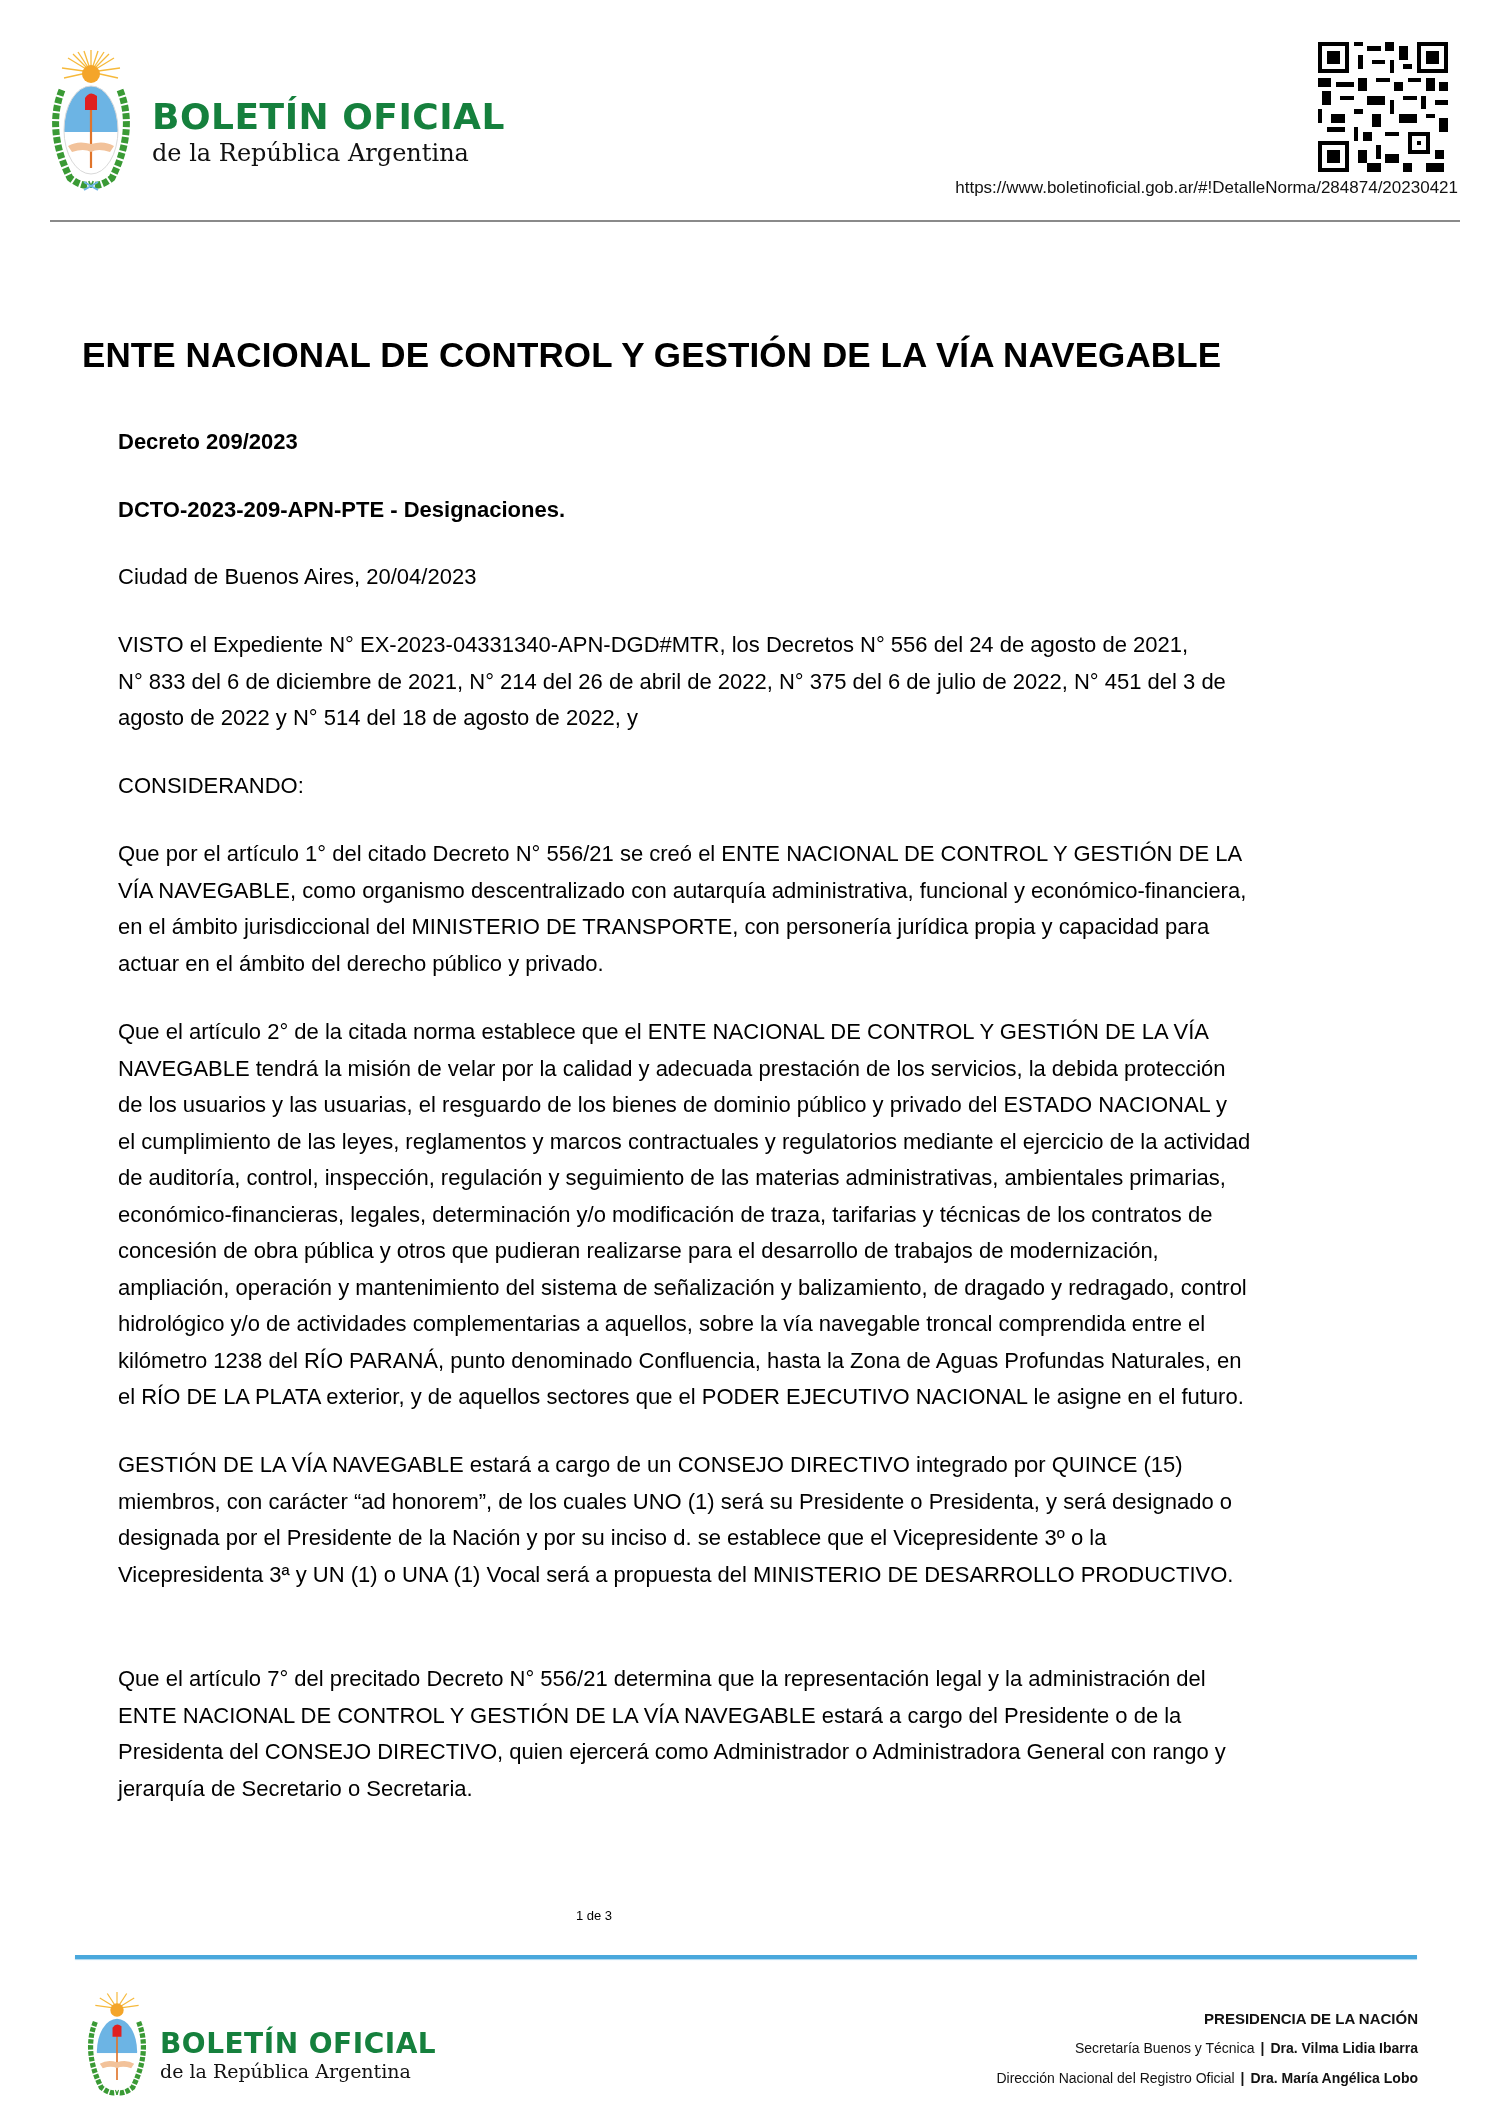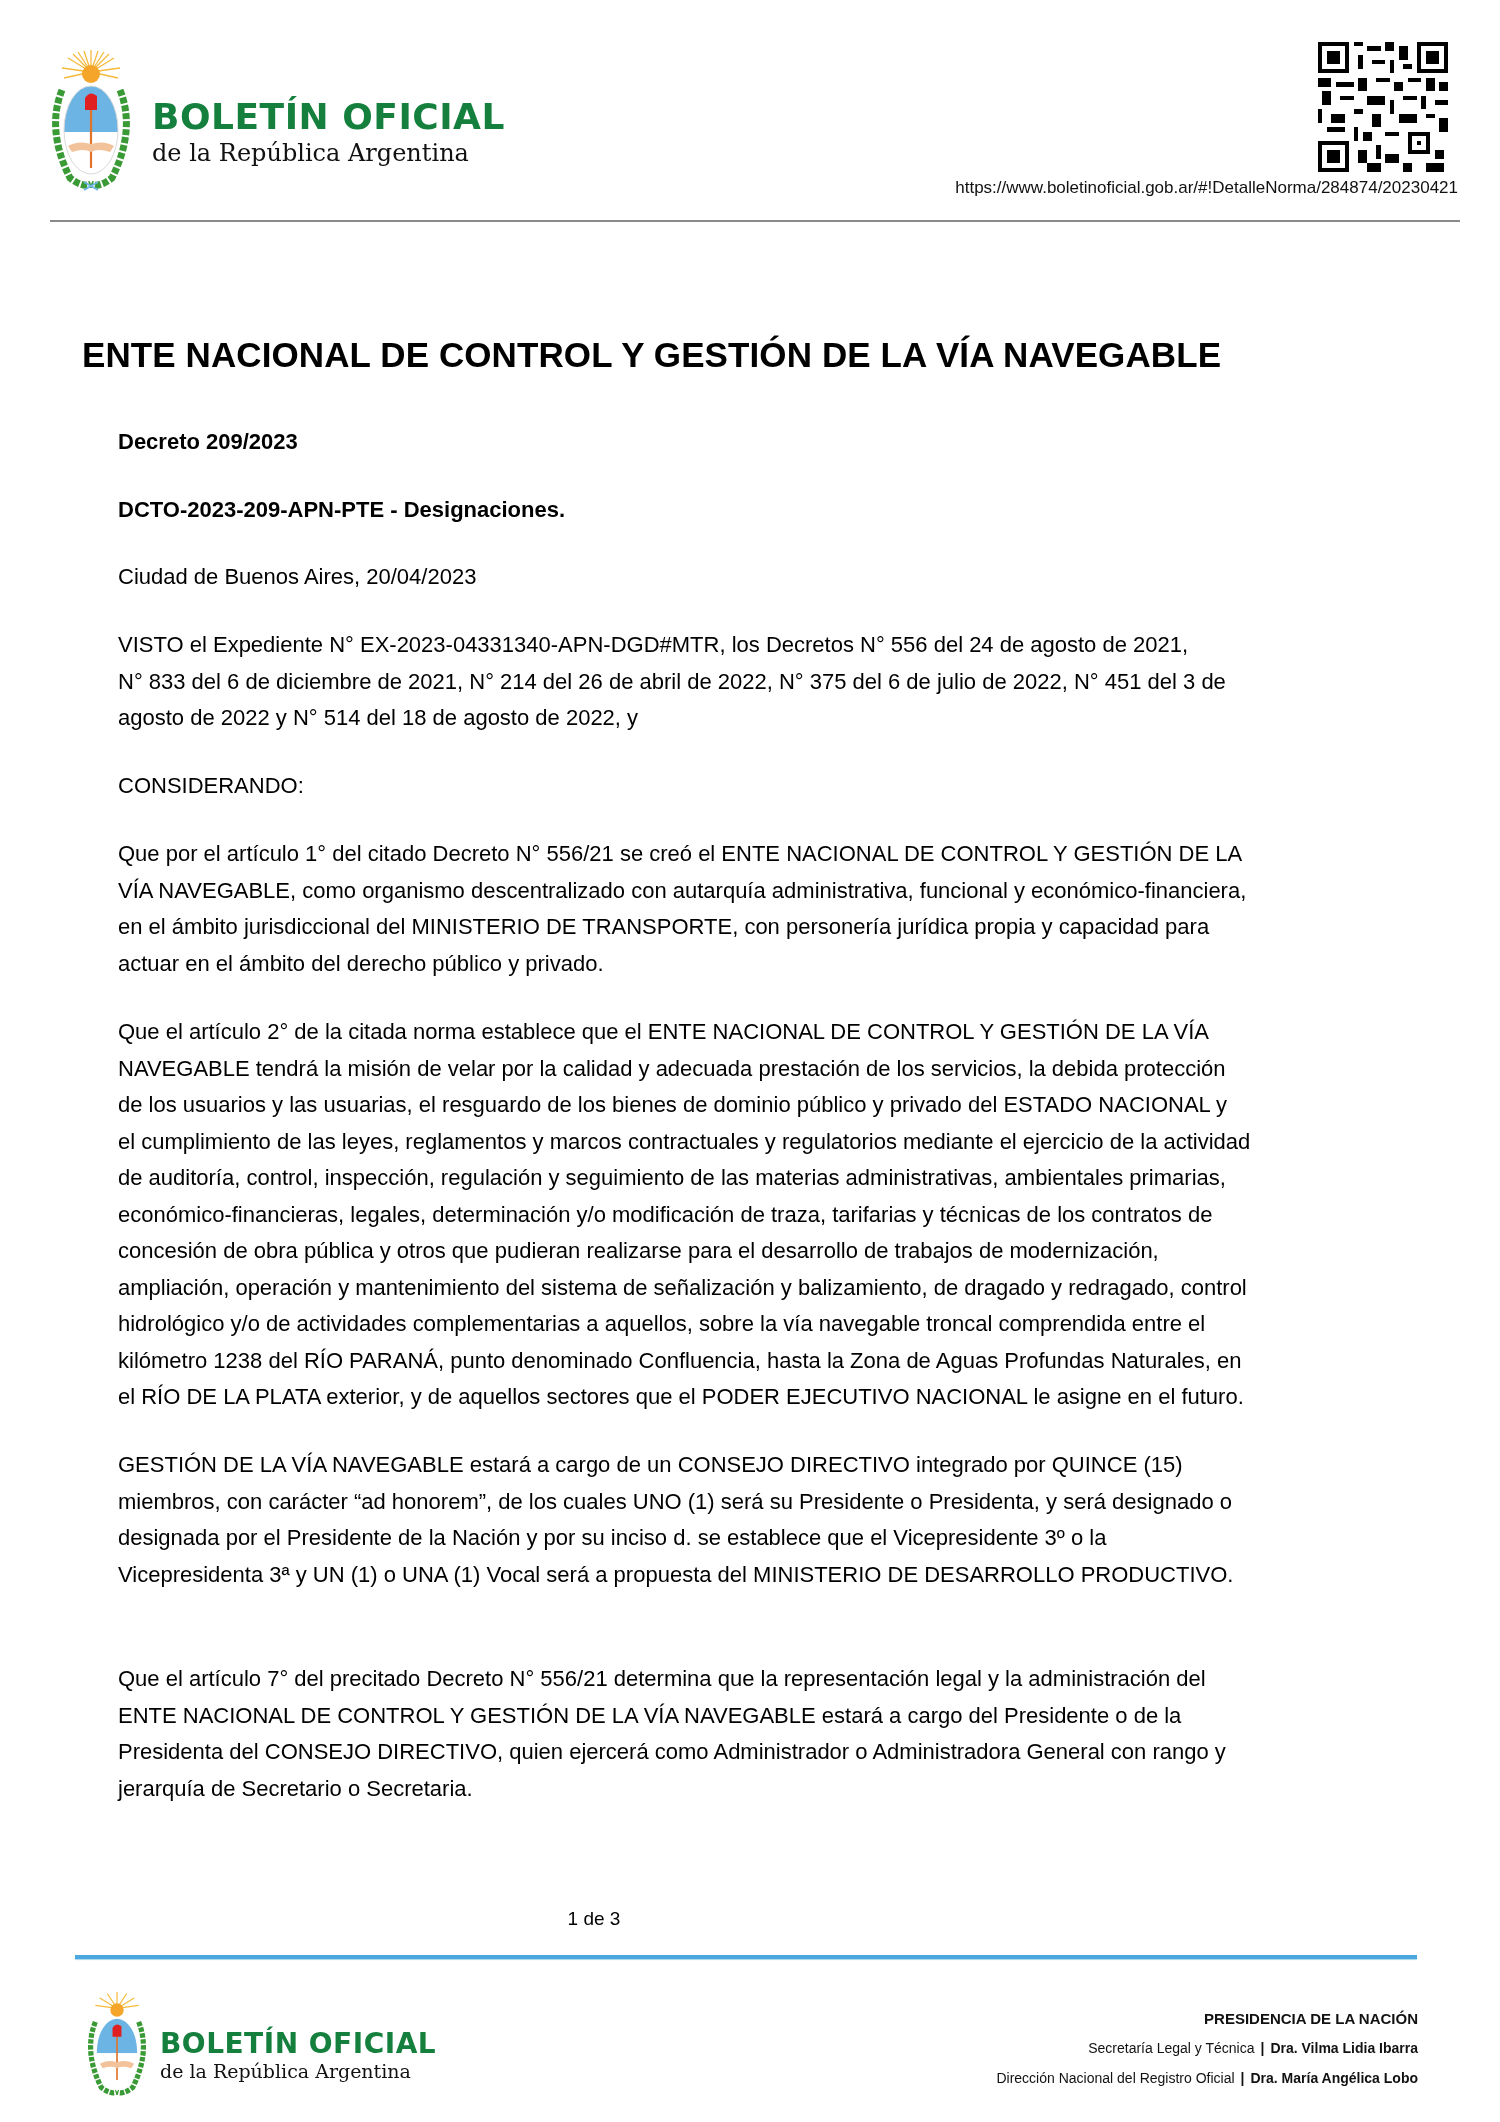"1 de 3" .pagenum { font-size: 19px -> 13px }
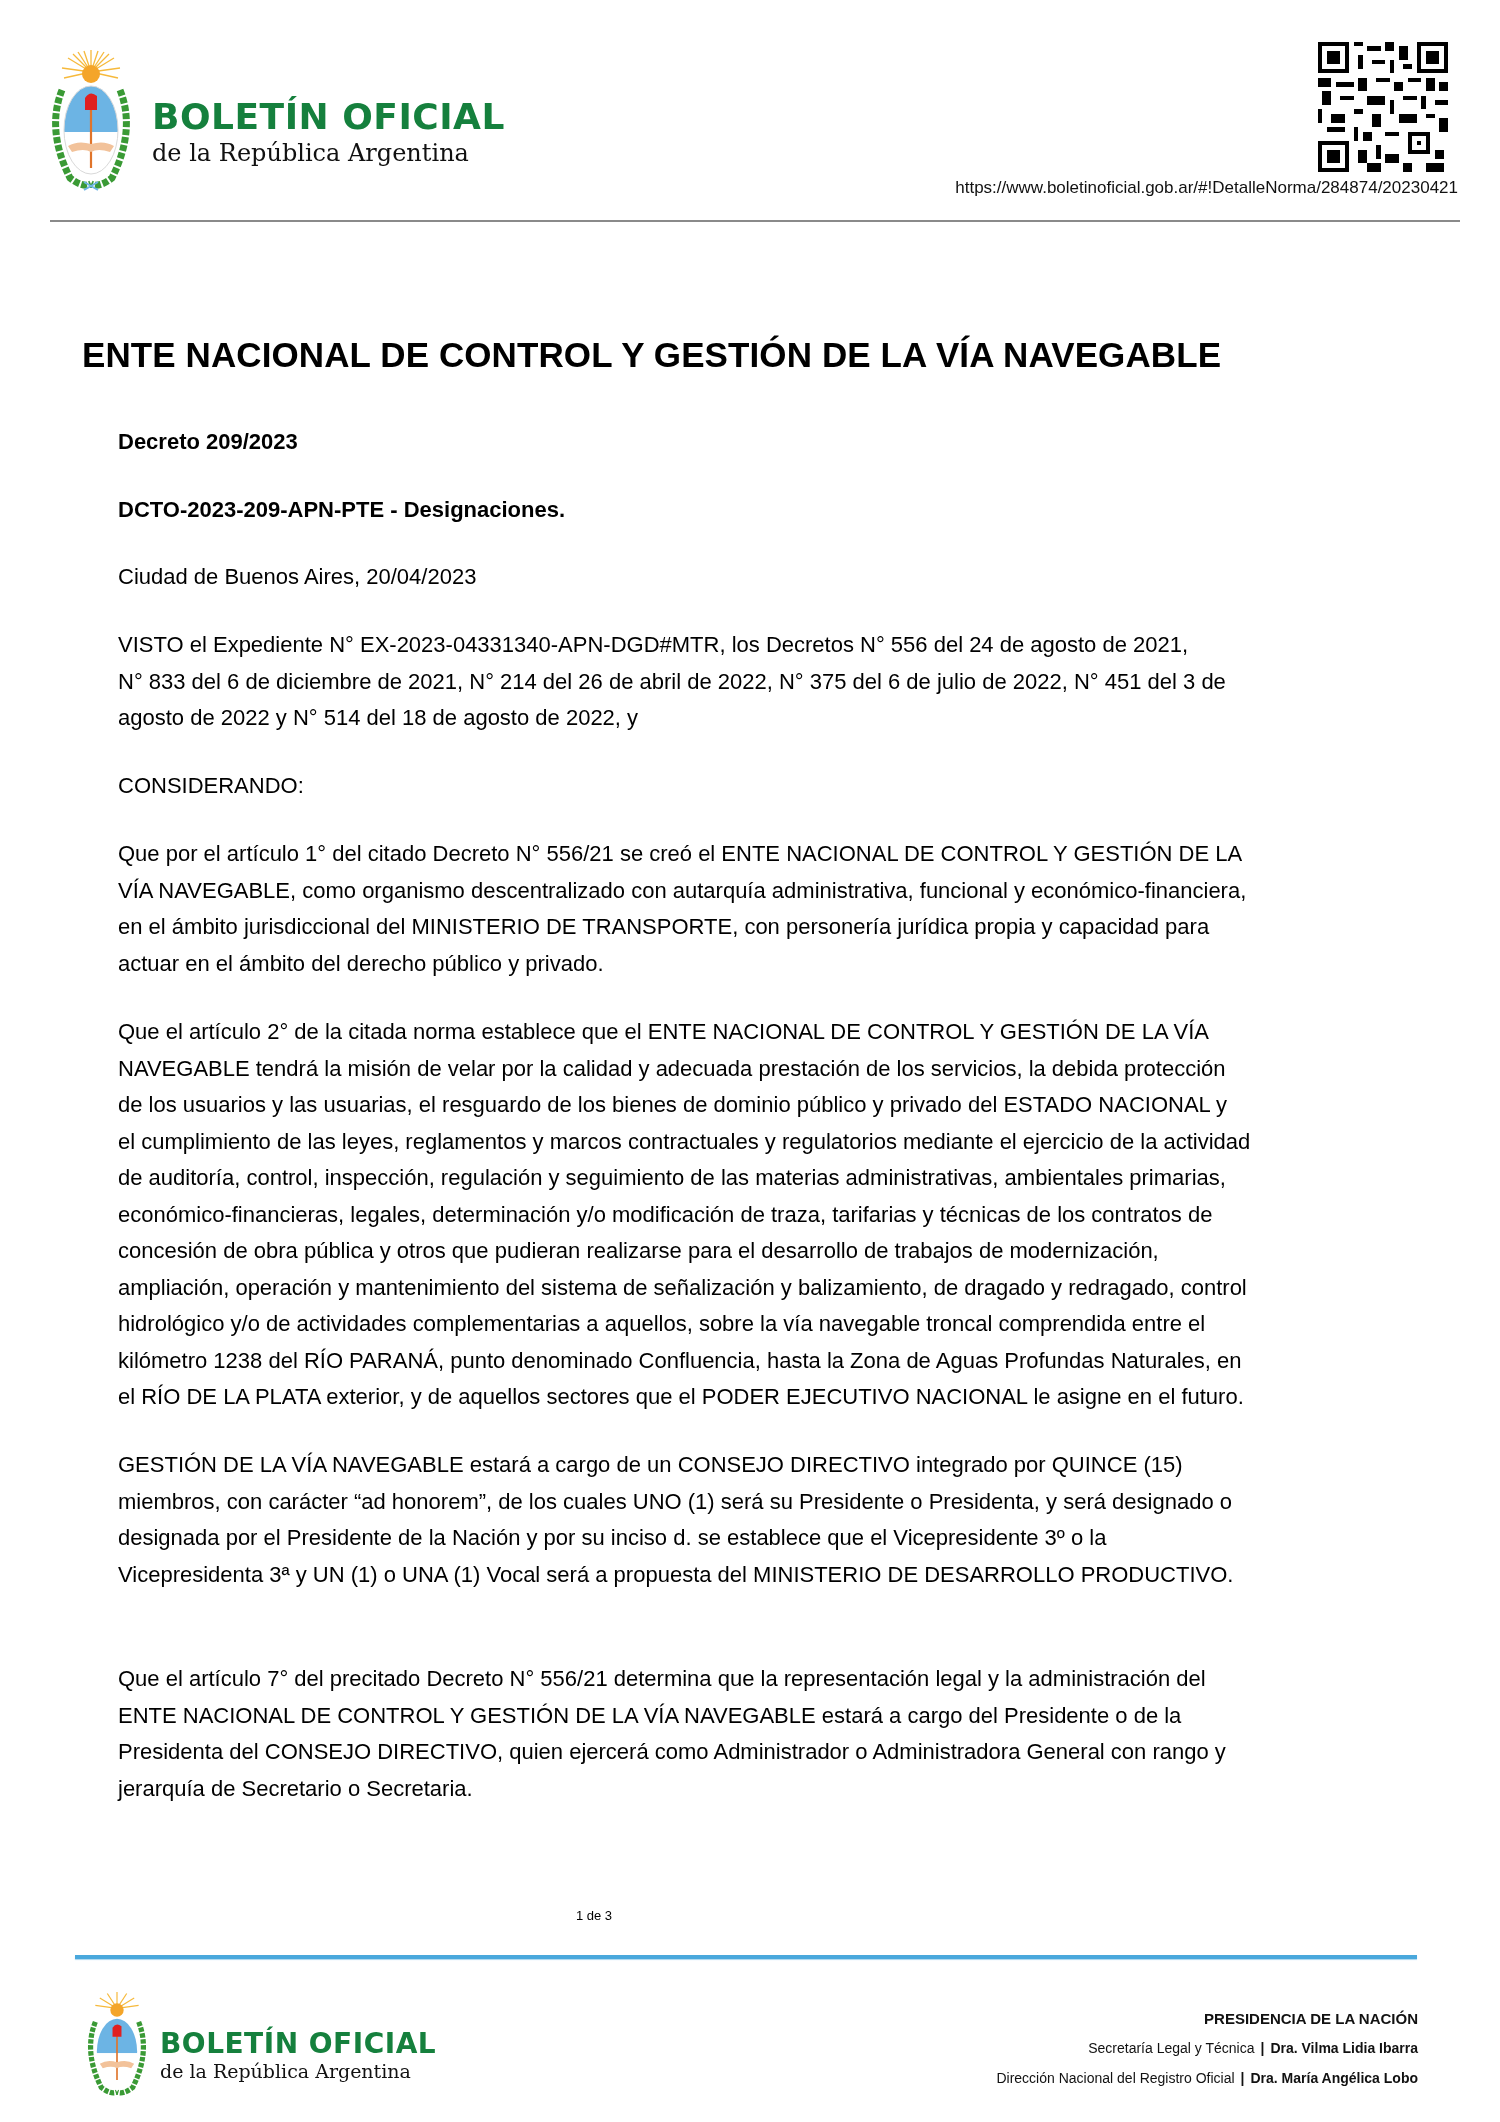"Secretaría Legal y Técnica" span { text: Legal -> Buenos }
